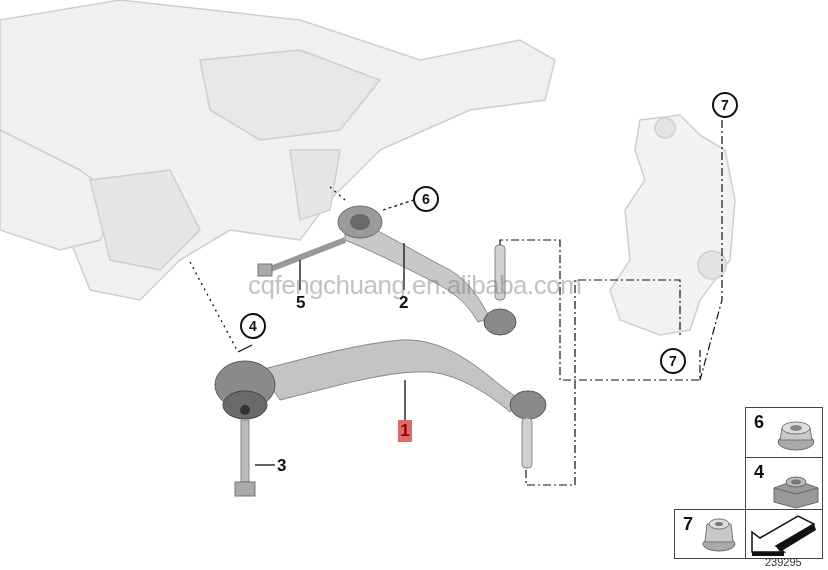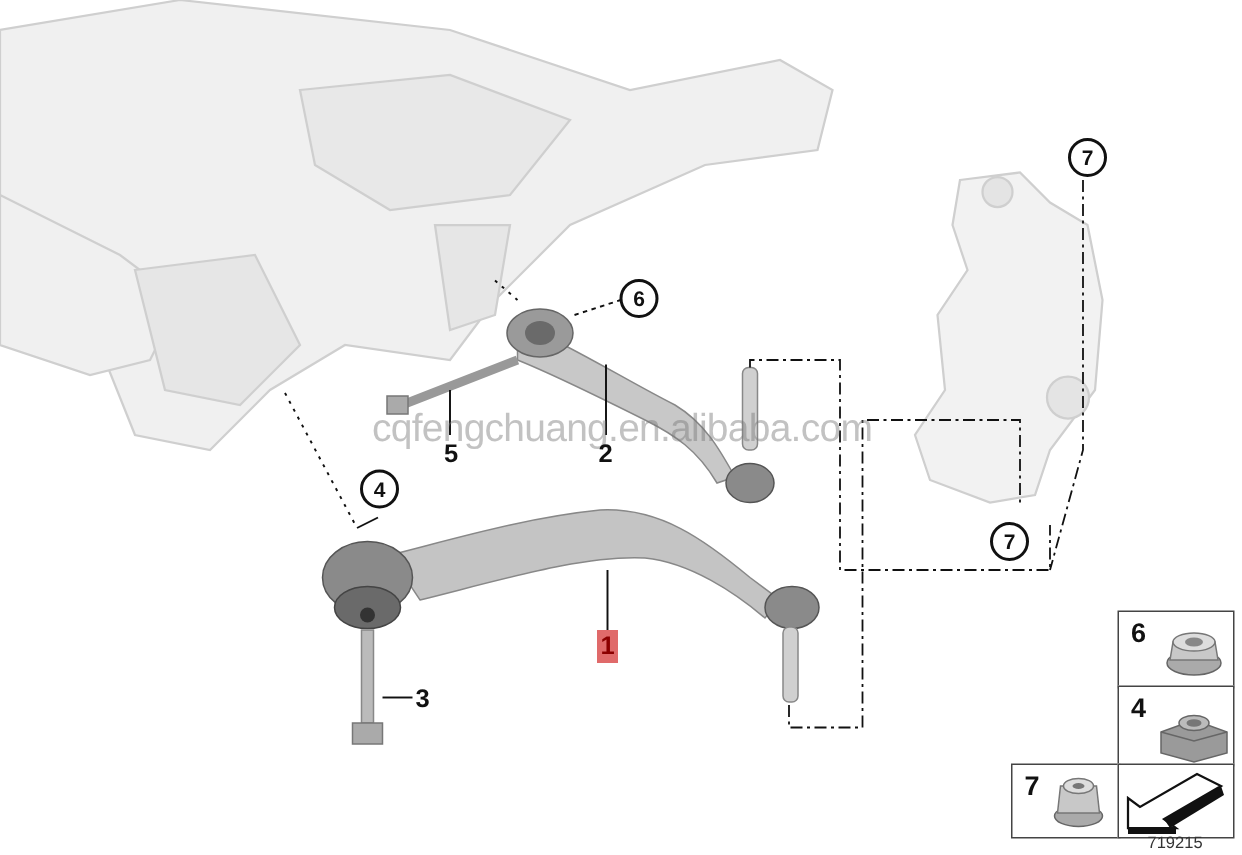"719215" div.ref { text: 719215 -> 239295 }
